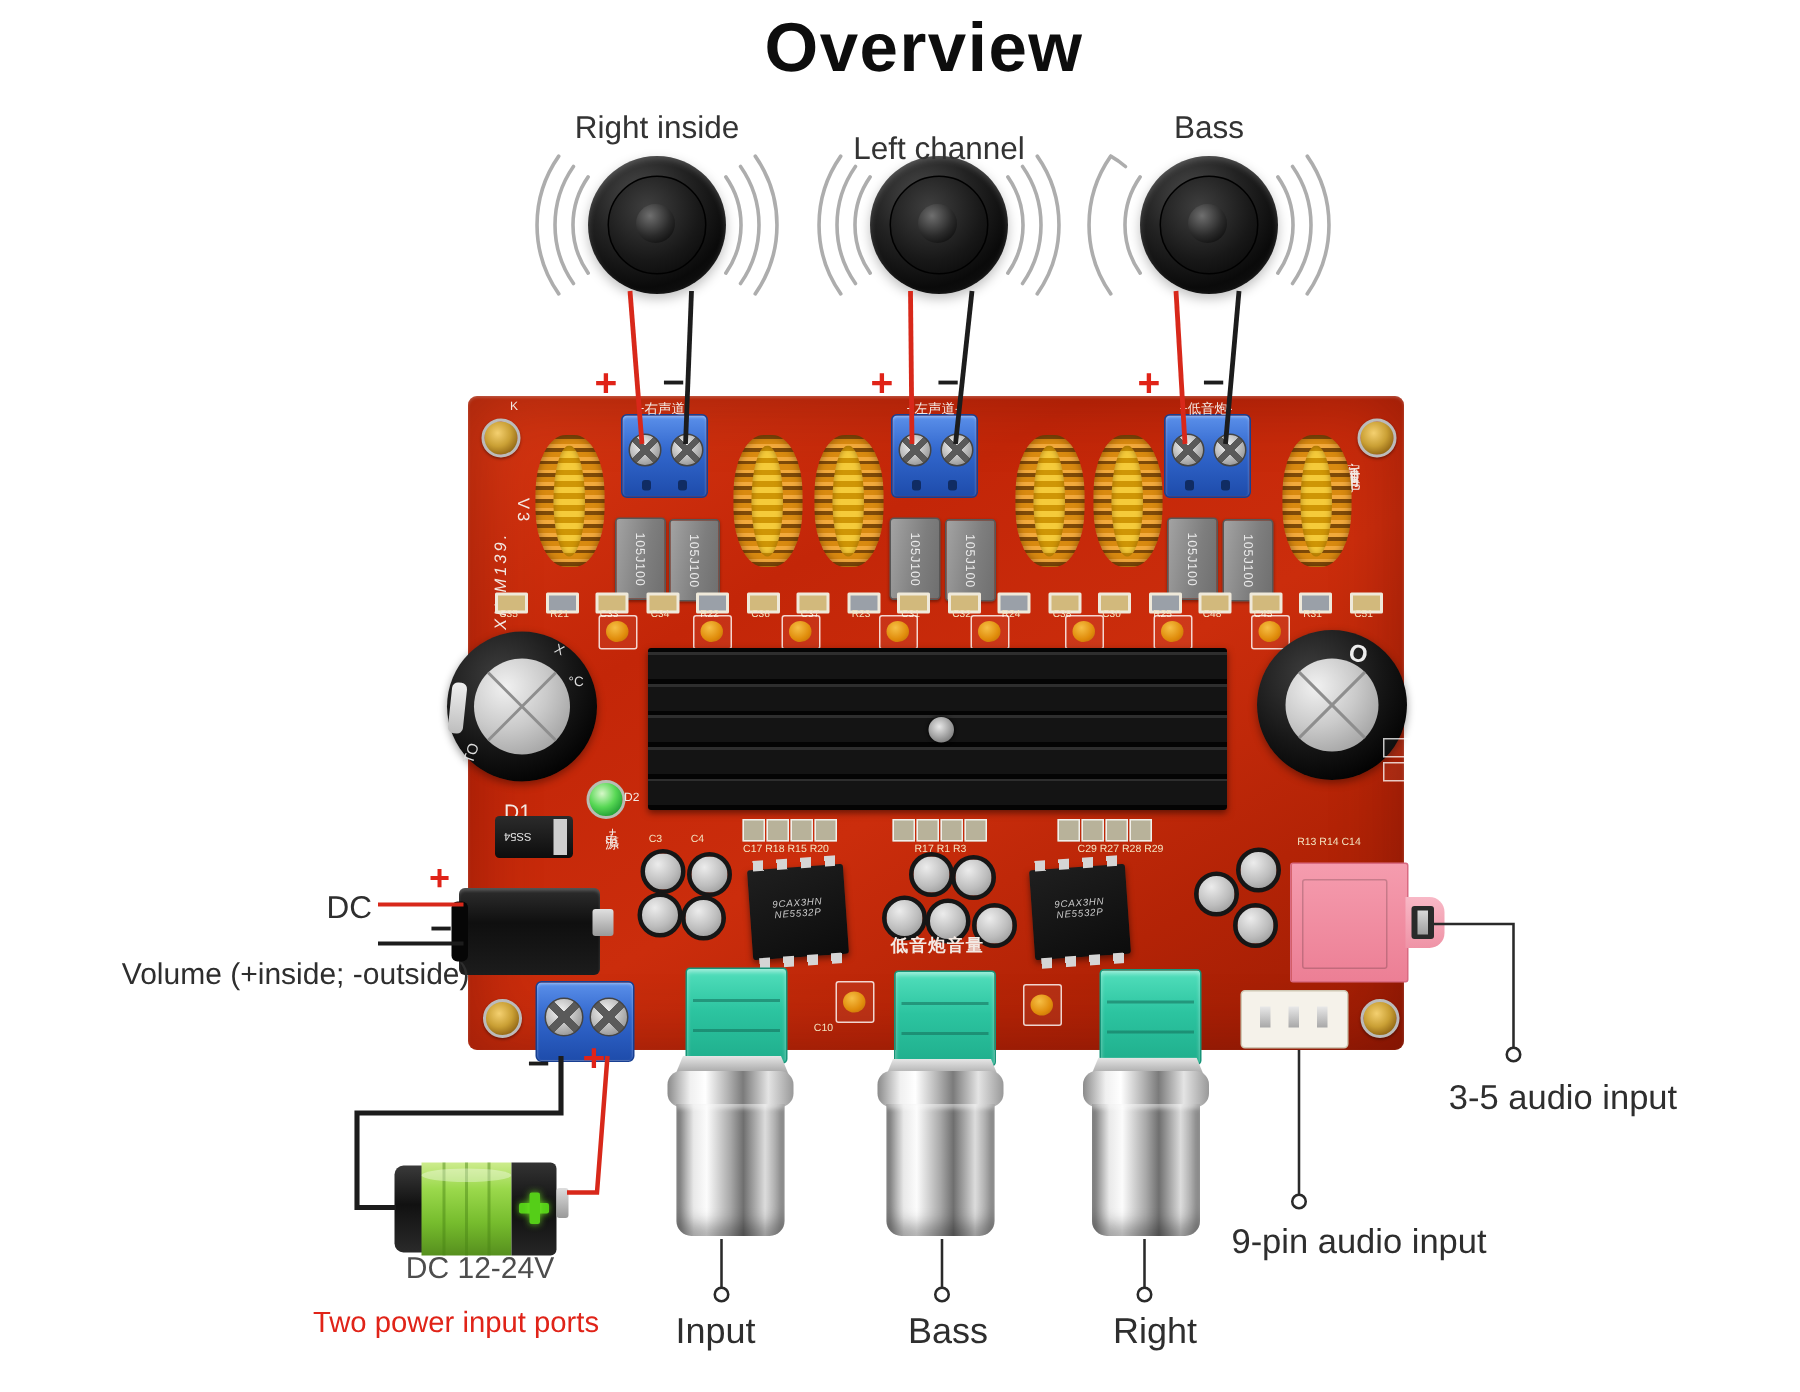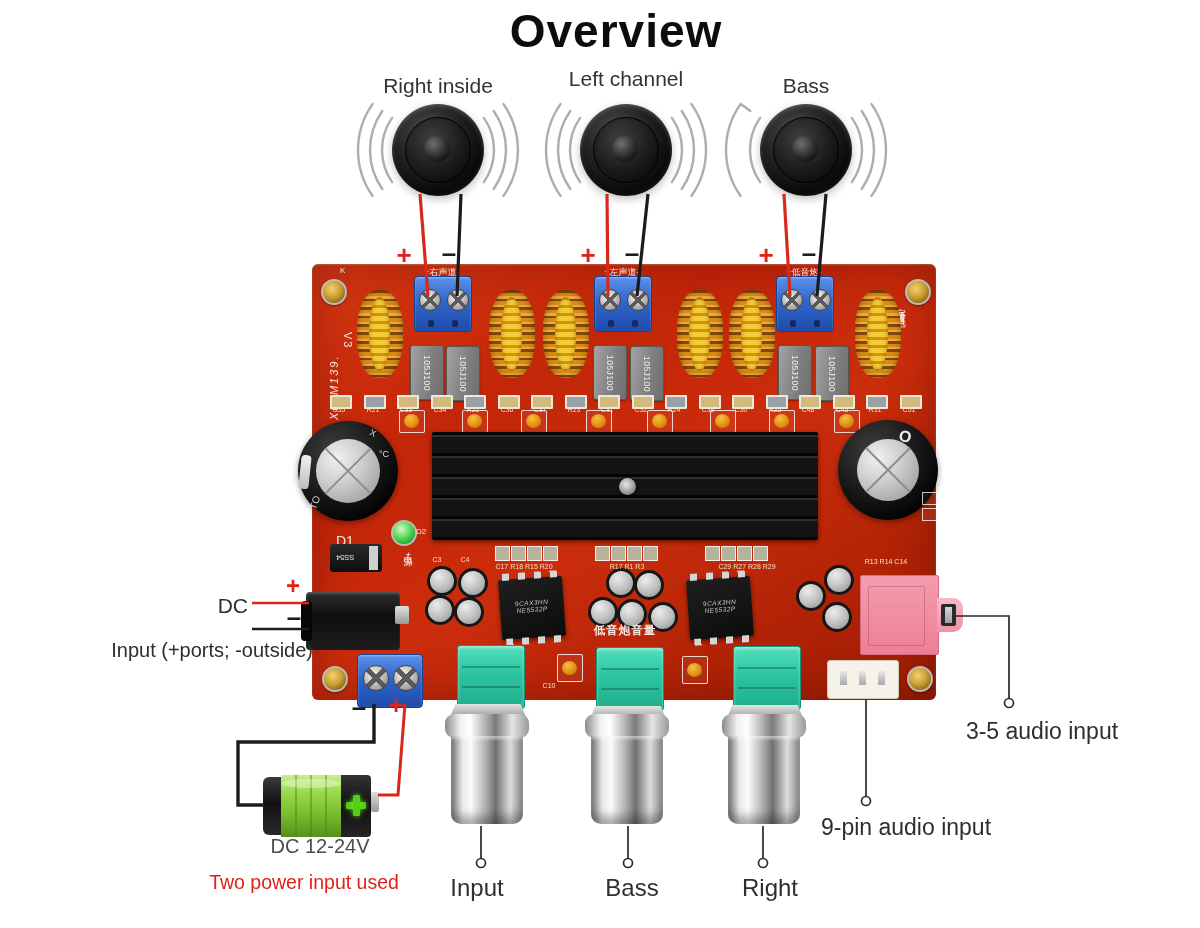"Left channel" div.lbl { top: 67px -> 88px }
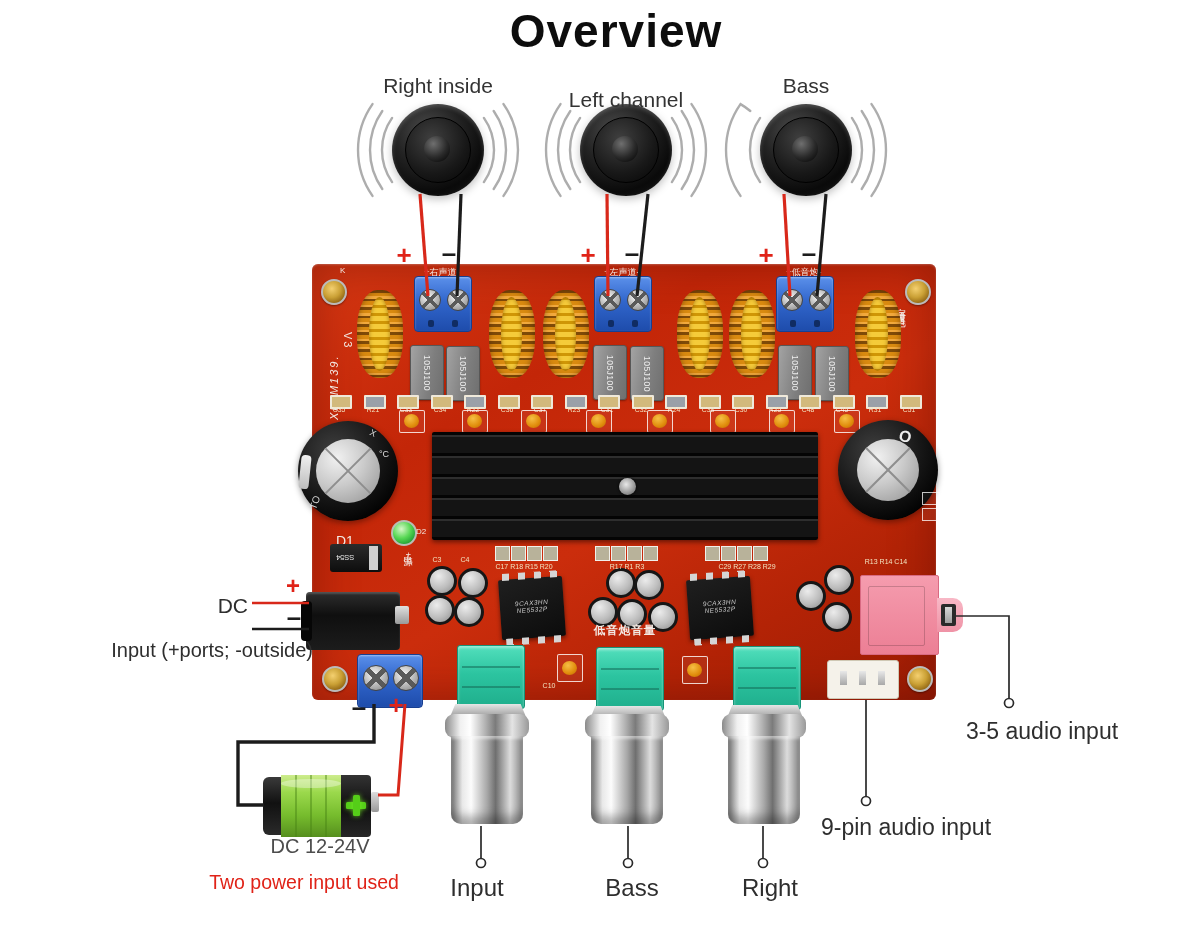"Input (+ports; -outside)" div.lbl { text: Input (+ports -> Volume (+inside }
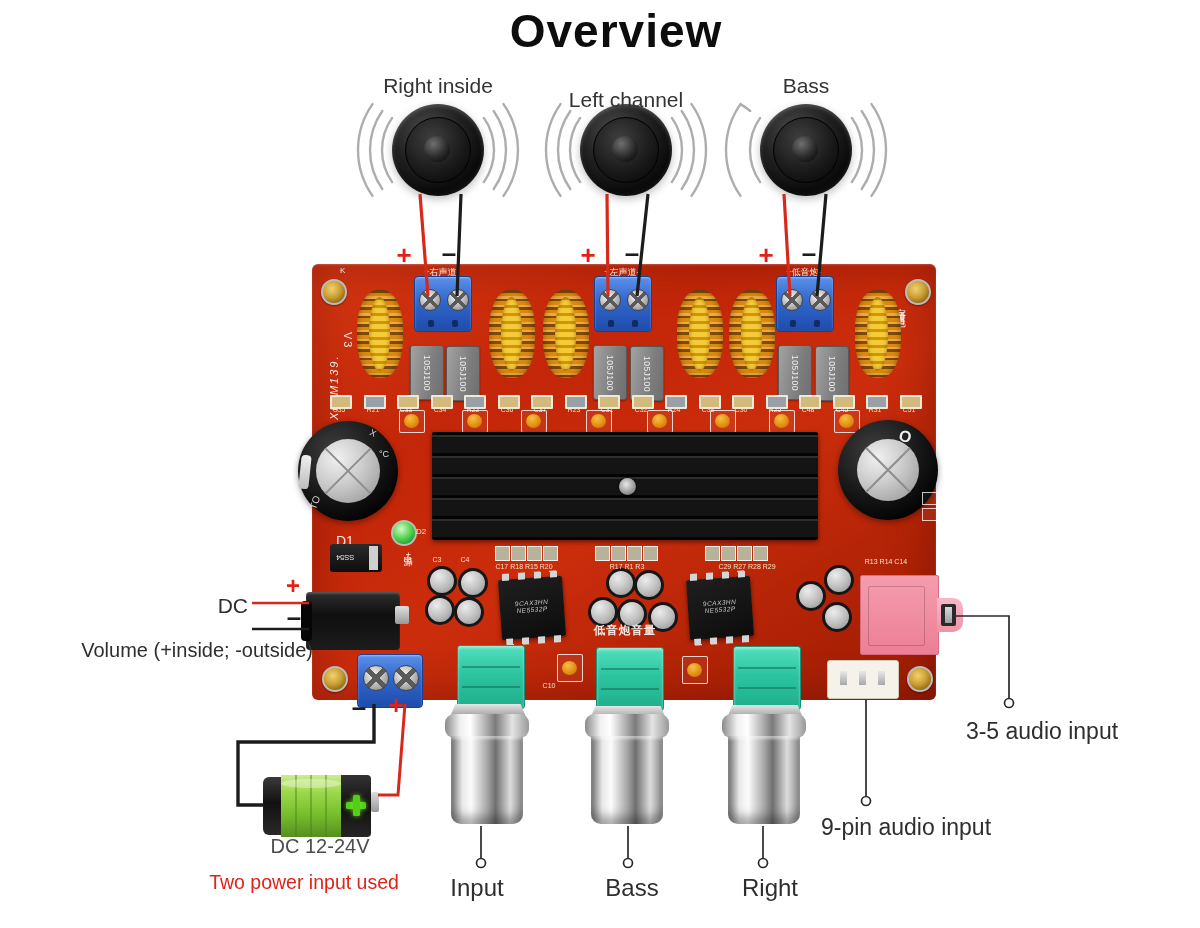"Two power input used" div.lbl { text: used -> ports }
